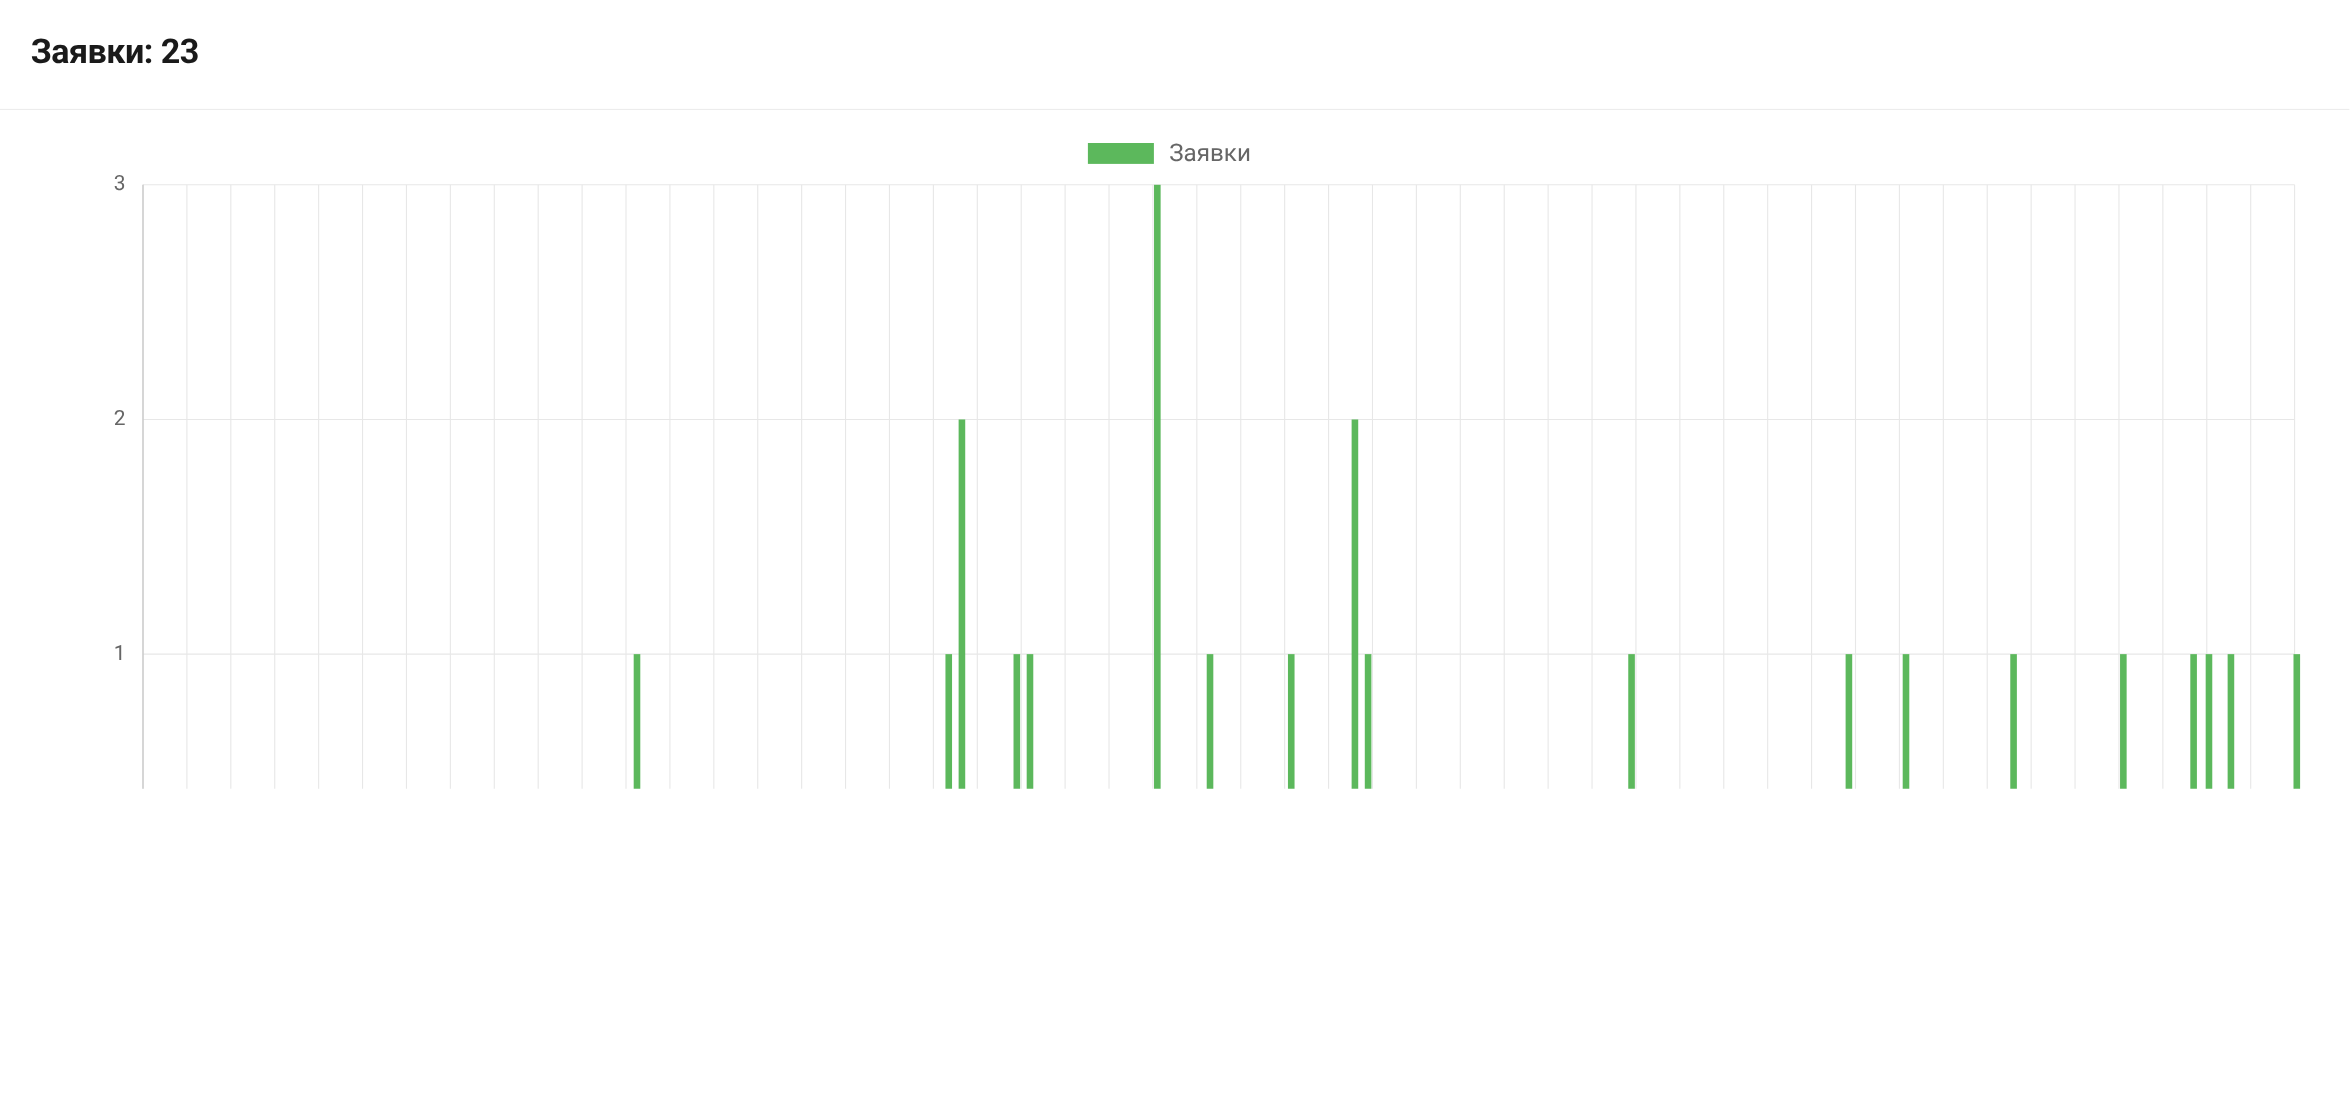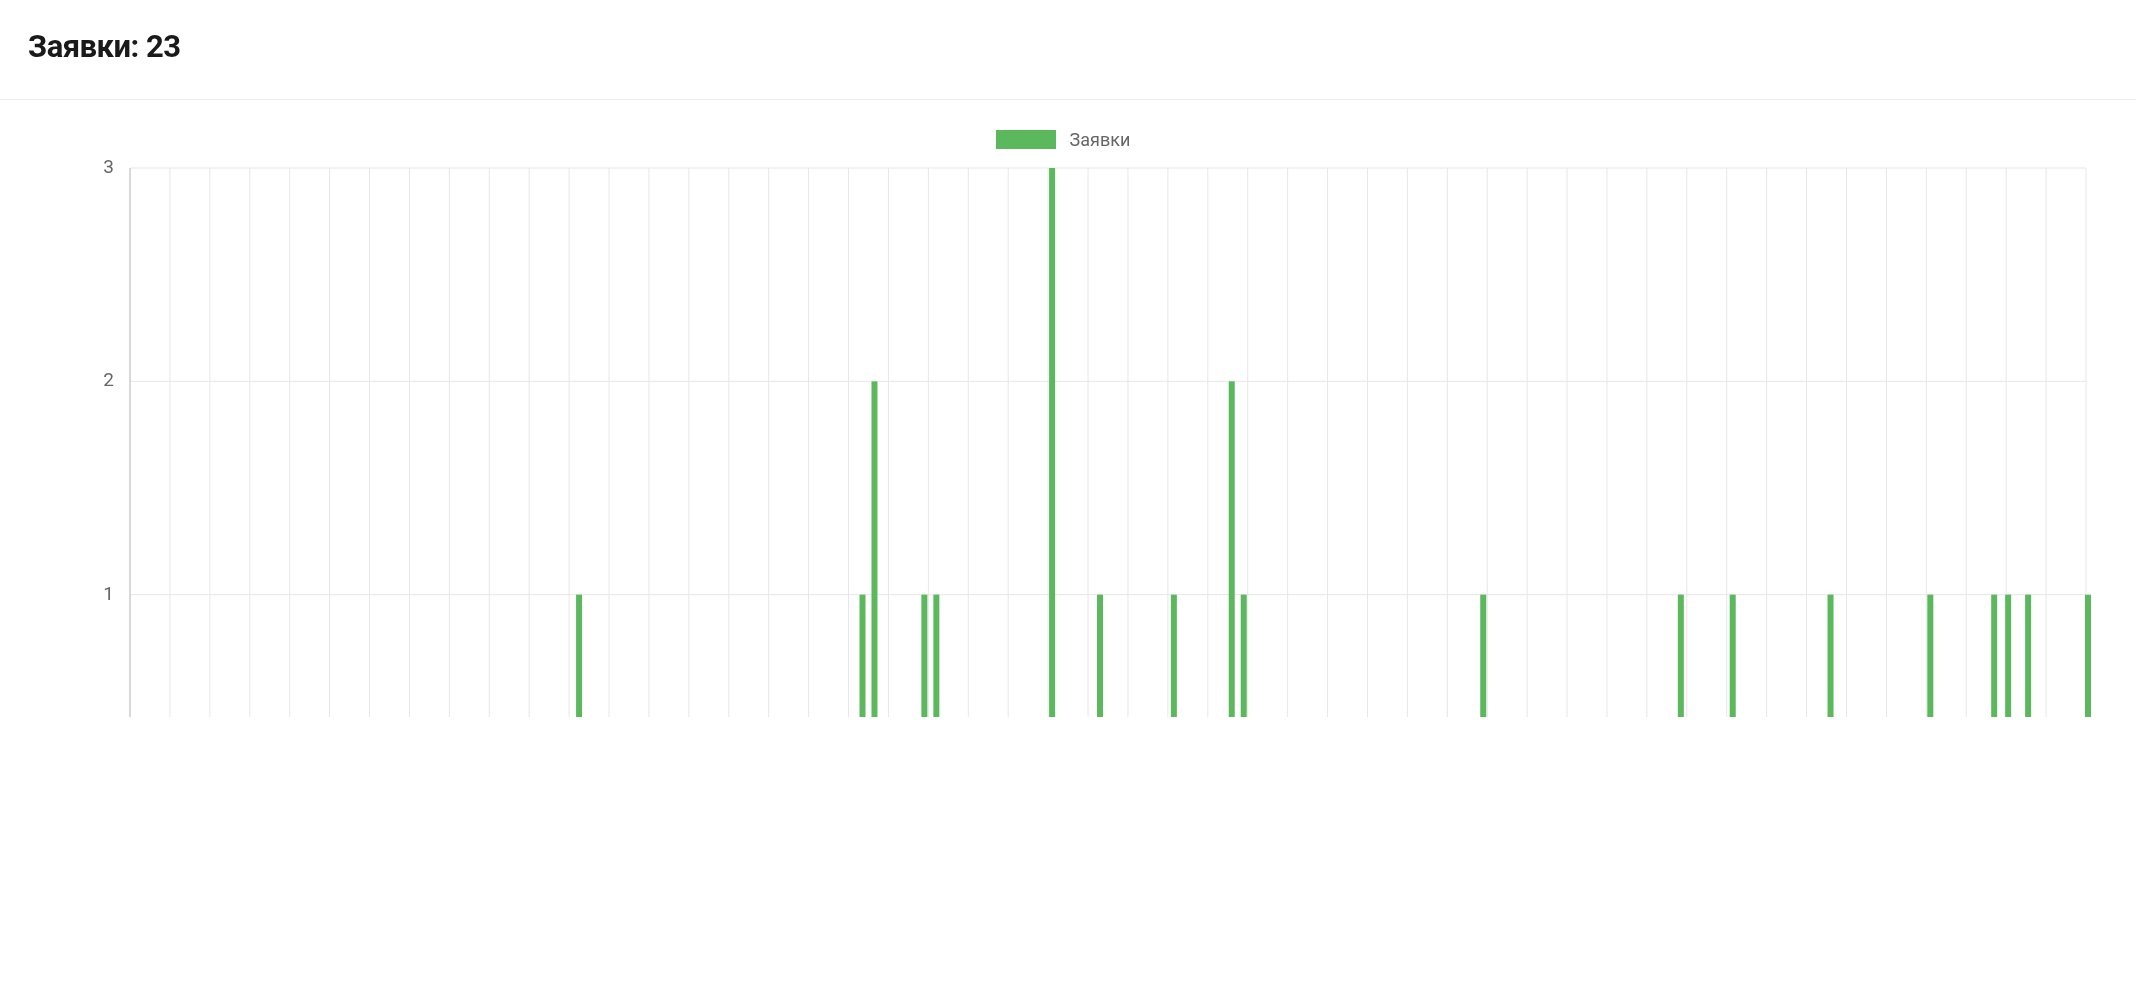"Заявки" .legend-label { font-size: 18px -> 22px }
